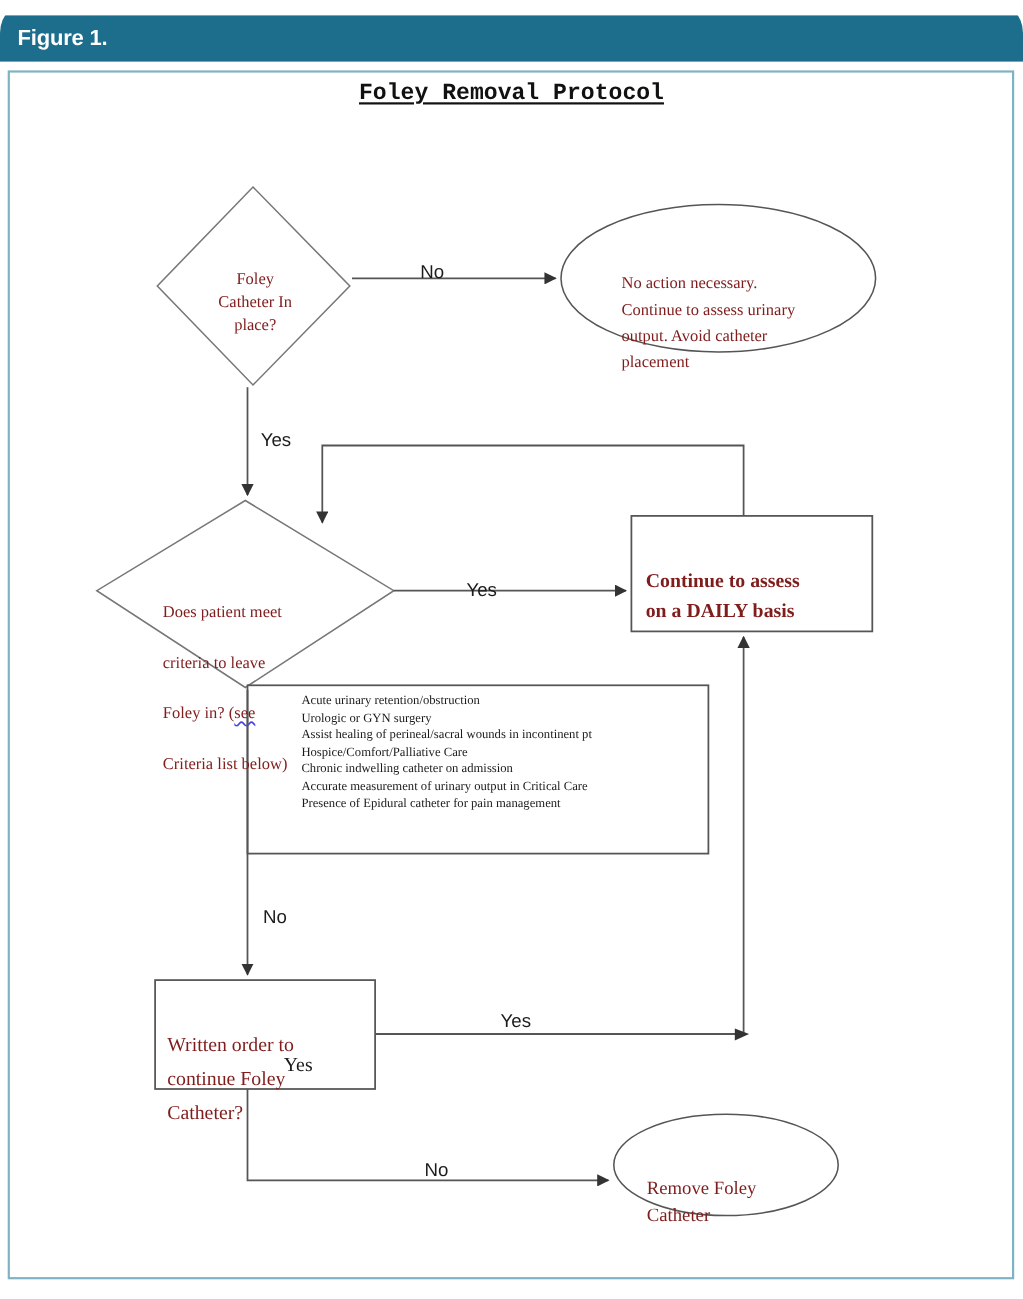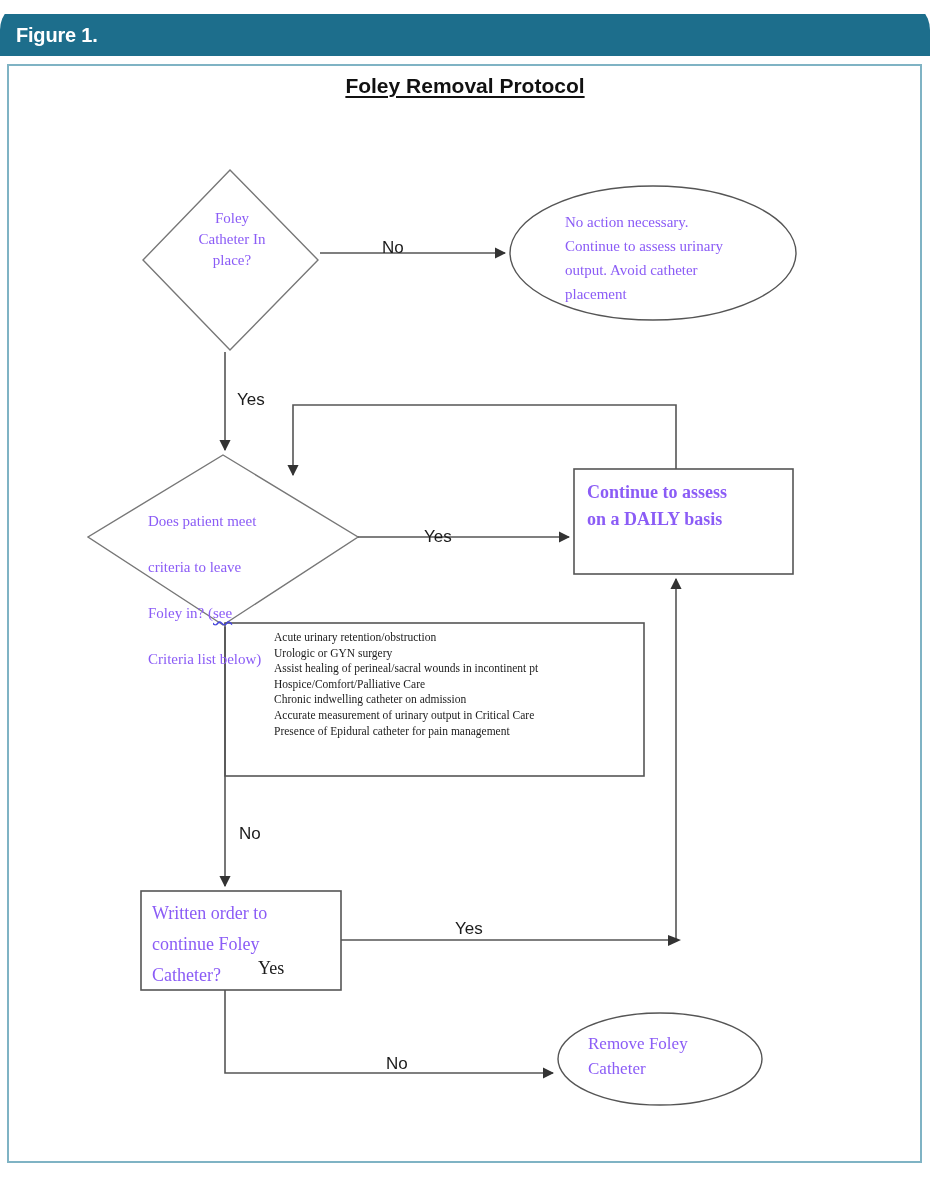"Foley Removal Protocol" #chart-title { font-family: Liberation Sans, sans-serif -> Liberation Mono, monospace }
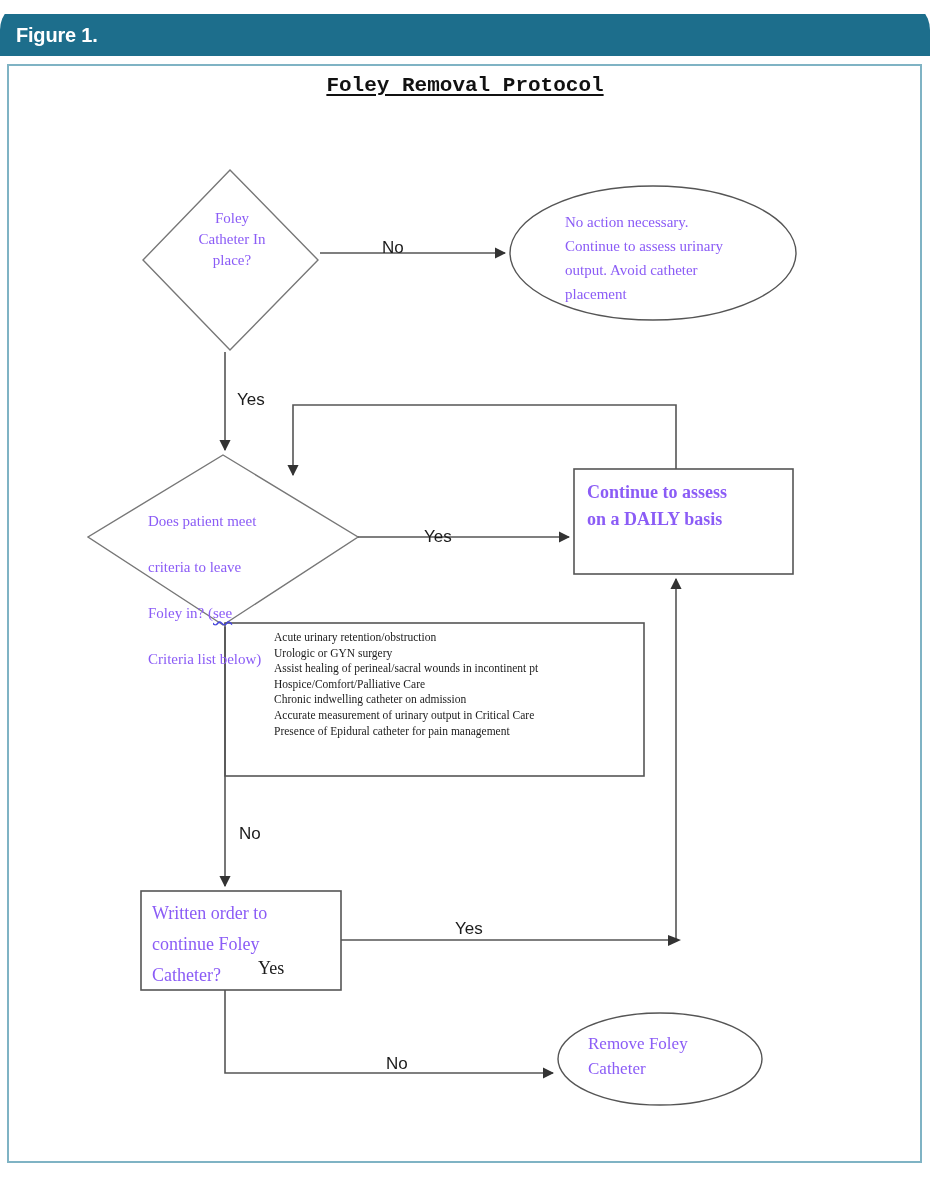"Foley" .node-text { color: #8b5cf6 -> #7f1d1d; margin-top: none -> 36px }
